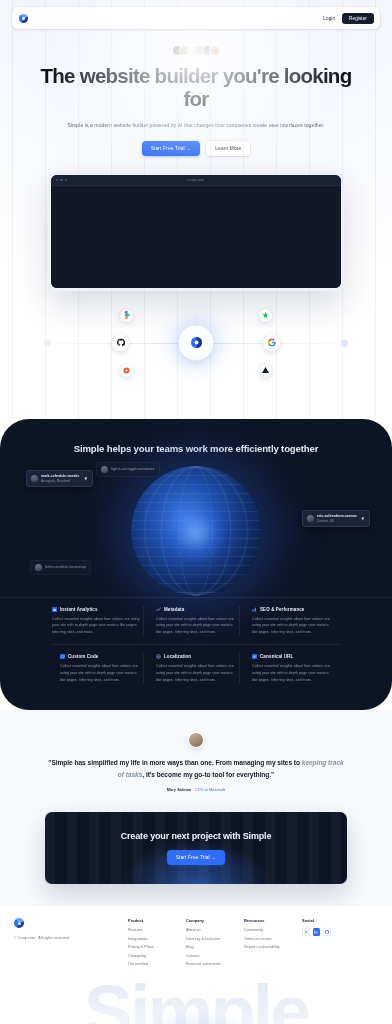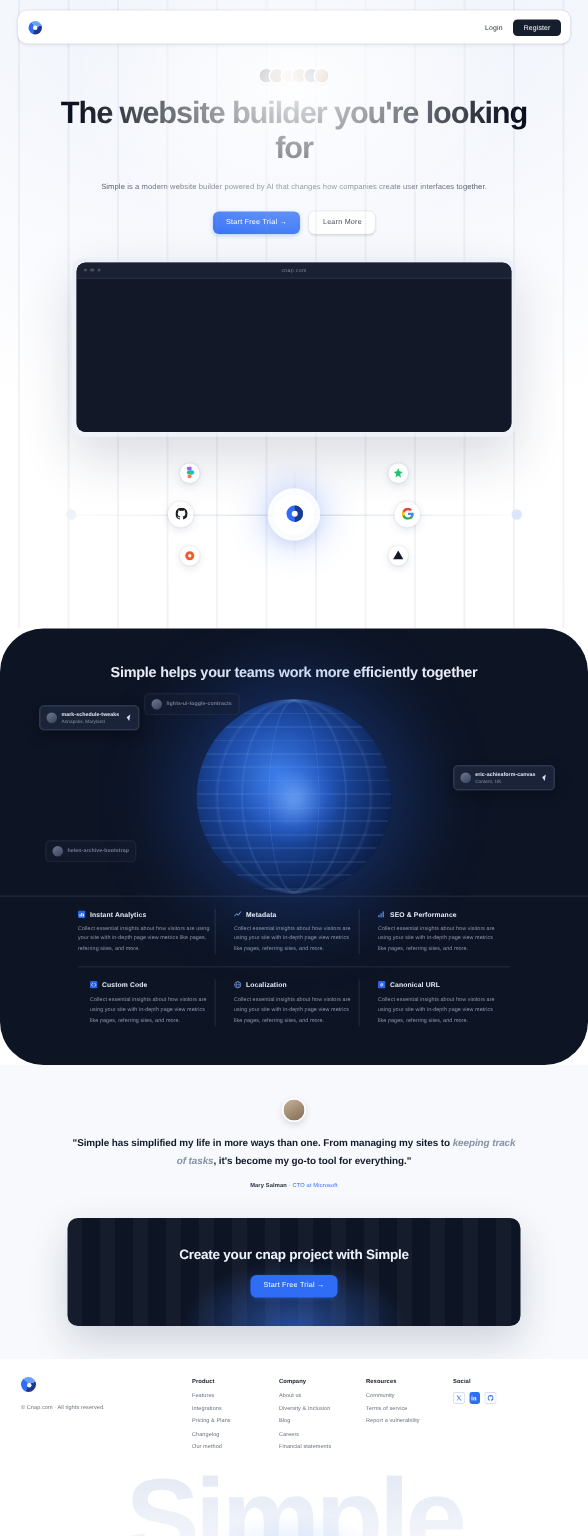"Create your cnap project with" div.cta-title { text: cnap -> next }
